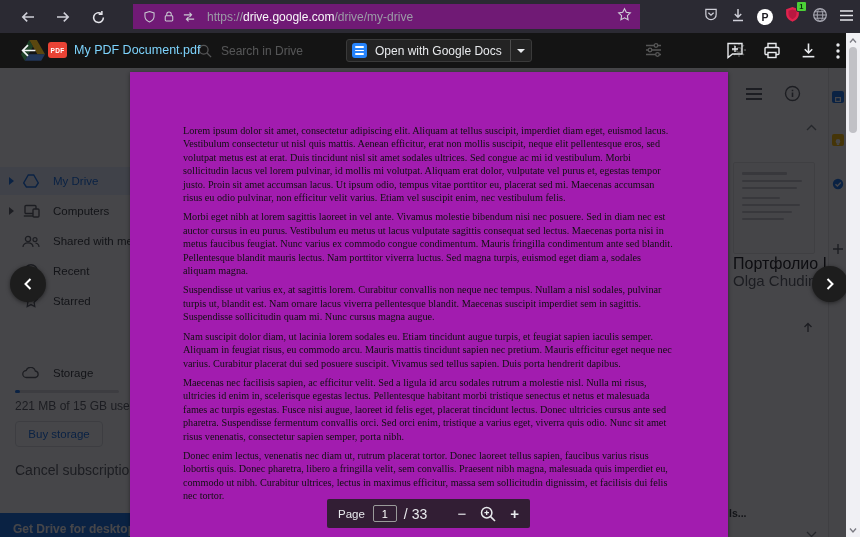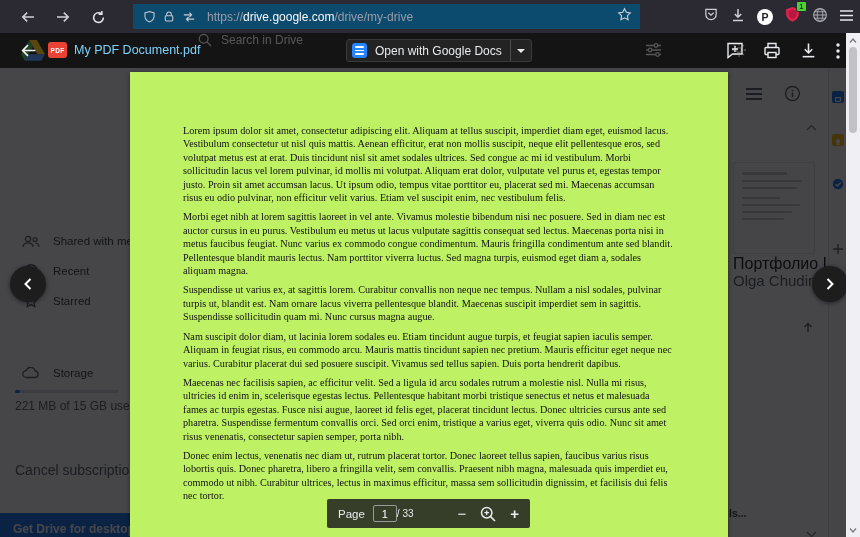"https://drive.google.com/drive/my-drive" .urlbar { background: #0c4a6e -> #701a75 }
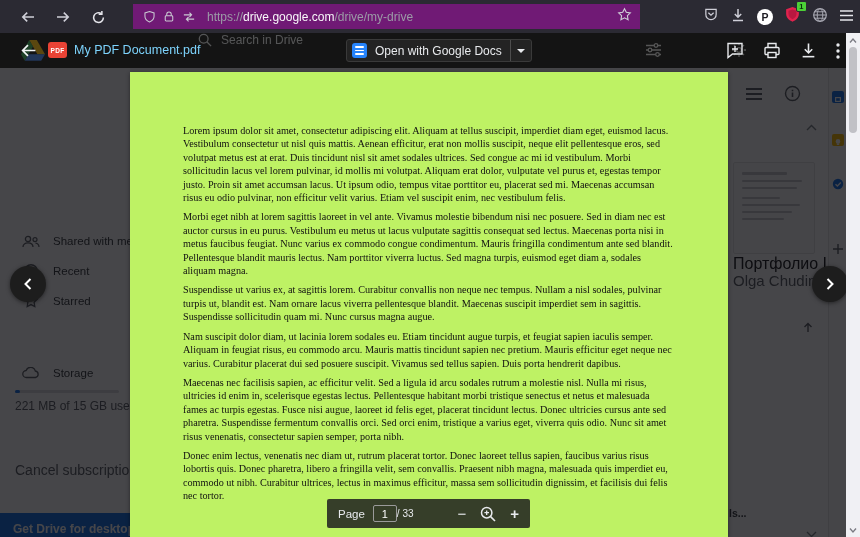"Search in Drive" .dim-search { align-items: none -> center }
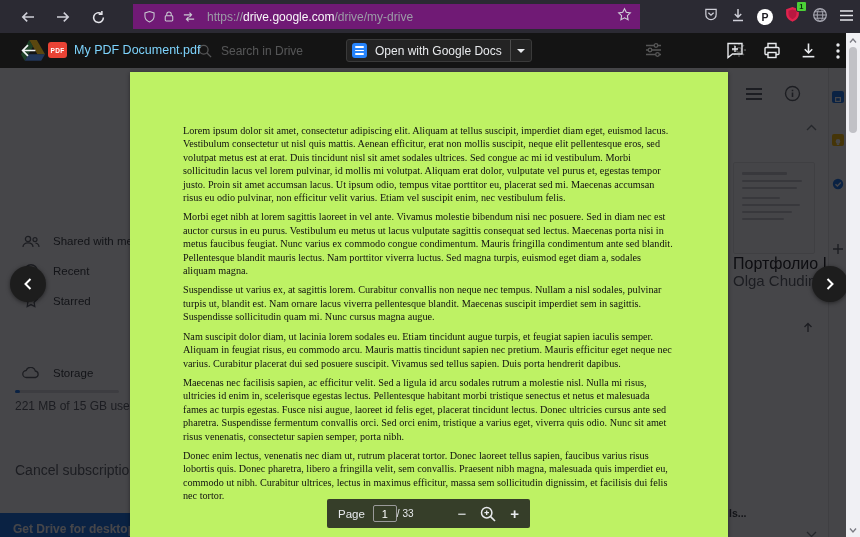"Lorem ipsum dolor sit amet," .page { background: #bef264 -> #a21caf }
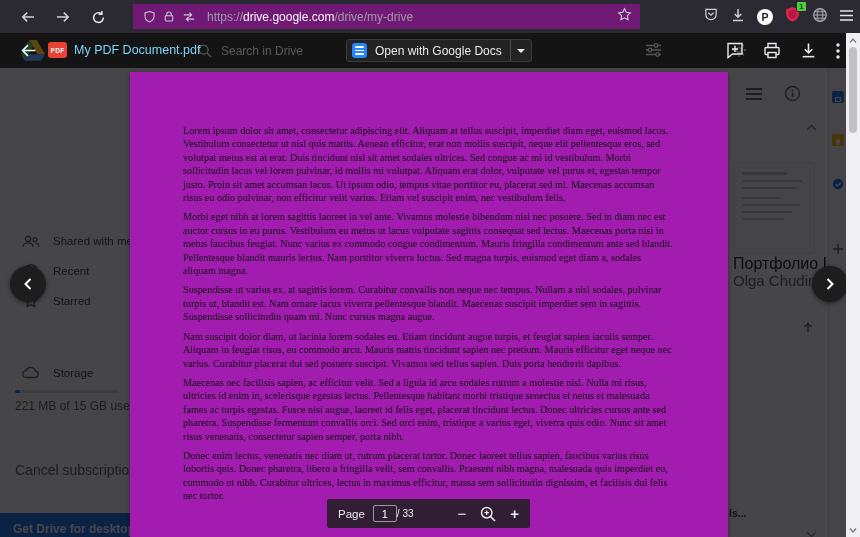"My Drive" div.side-row { html: none -> <div> <span> <i></i> </span> <span> <svg> <path></path> </svg> </span> <span>My Drive</span> </div> }
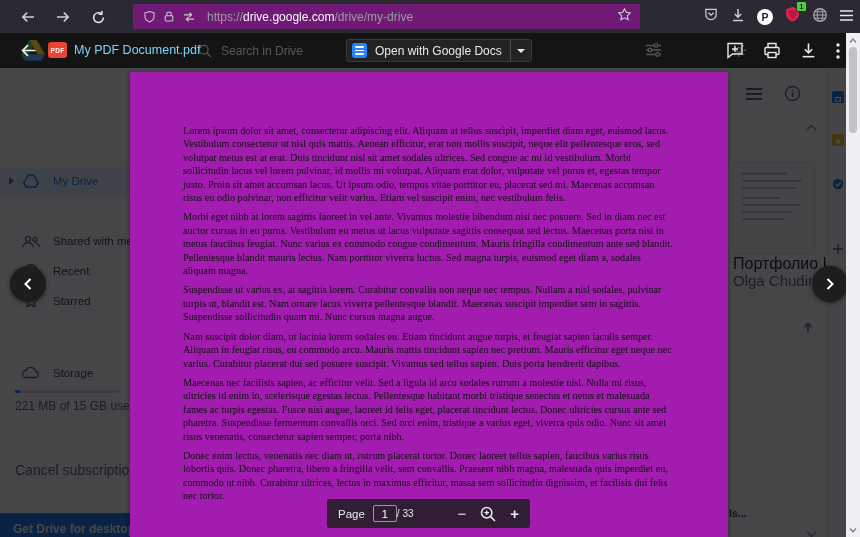"Computers" div.side-row { html: none -> <div> <span> <i></i> </span> <span> <svg> <rect></rect> <path></path> <rect></rect> </svg> </span> <span>Computers</span> </div> }
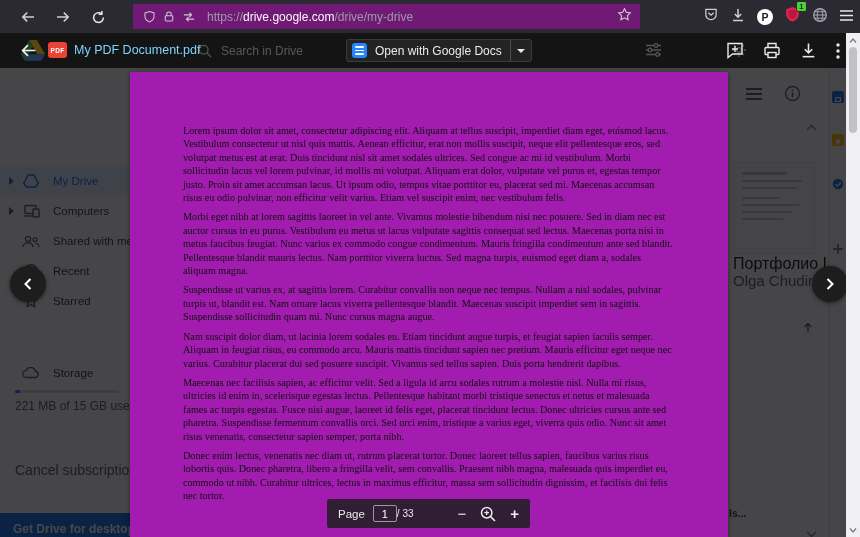"Buy storage" button.buy-btn { html: none -> <button>Buy storage</button> }
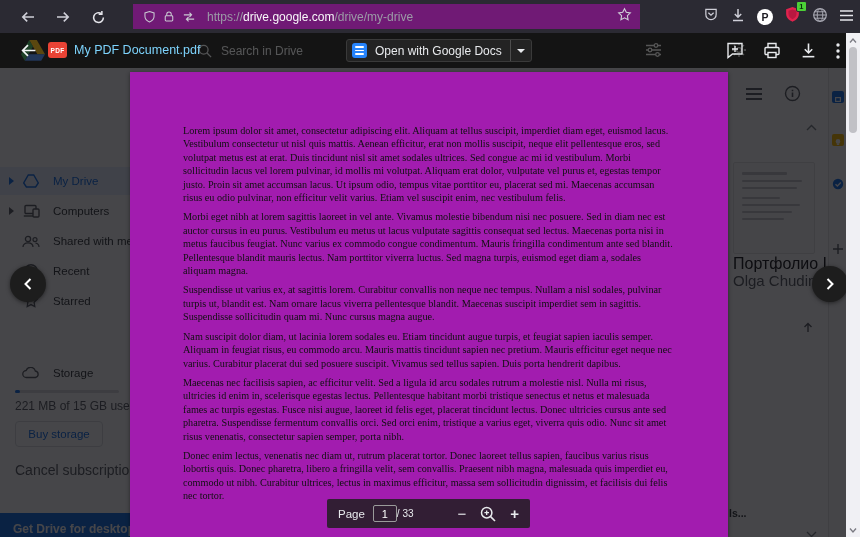"/ 33" .pg-sep { font-size: 10px -> 14px; margin-left: none -> 7px }
